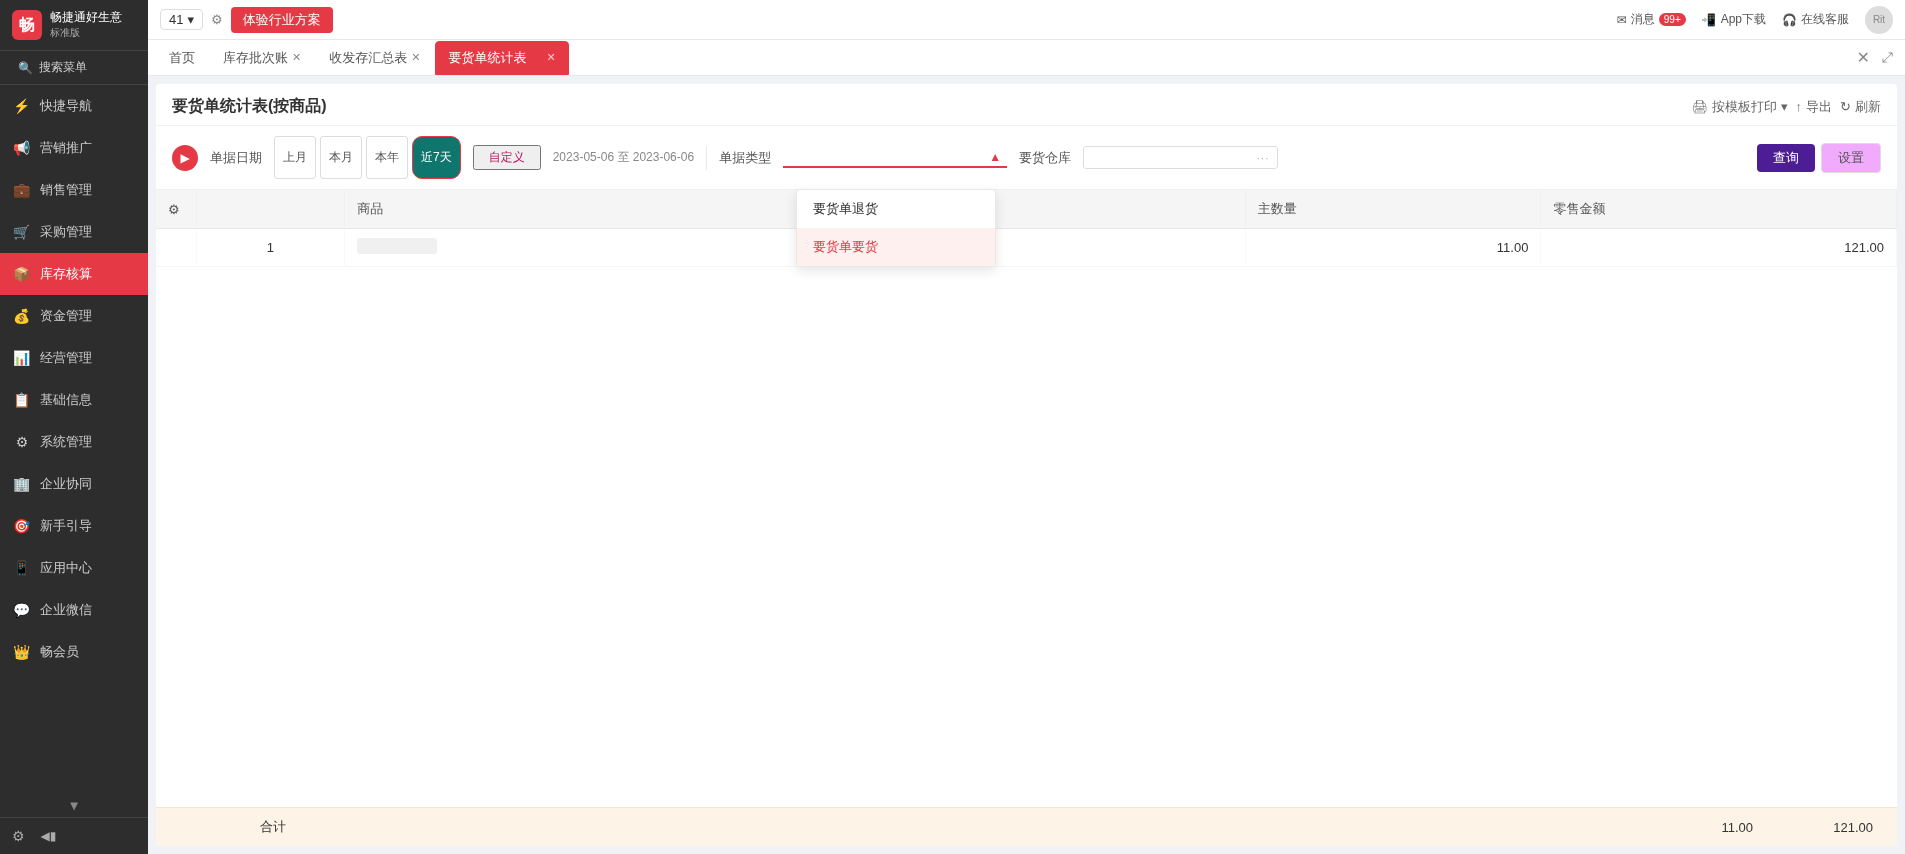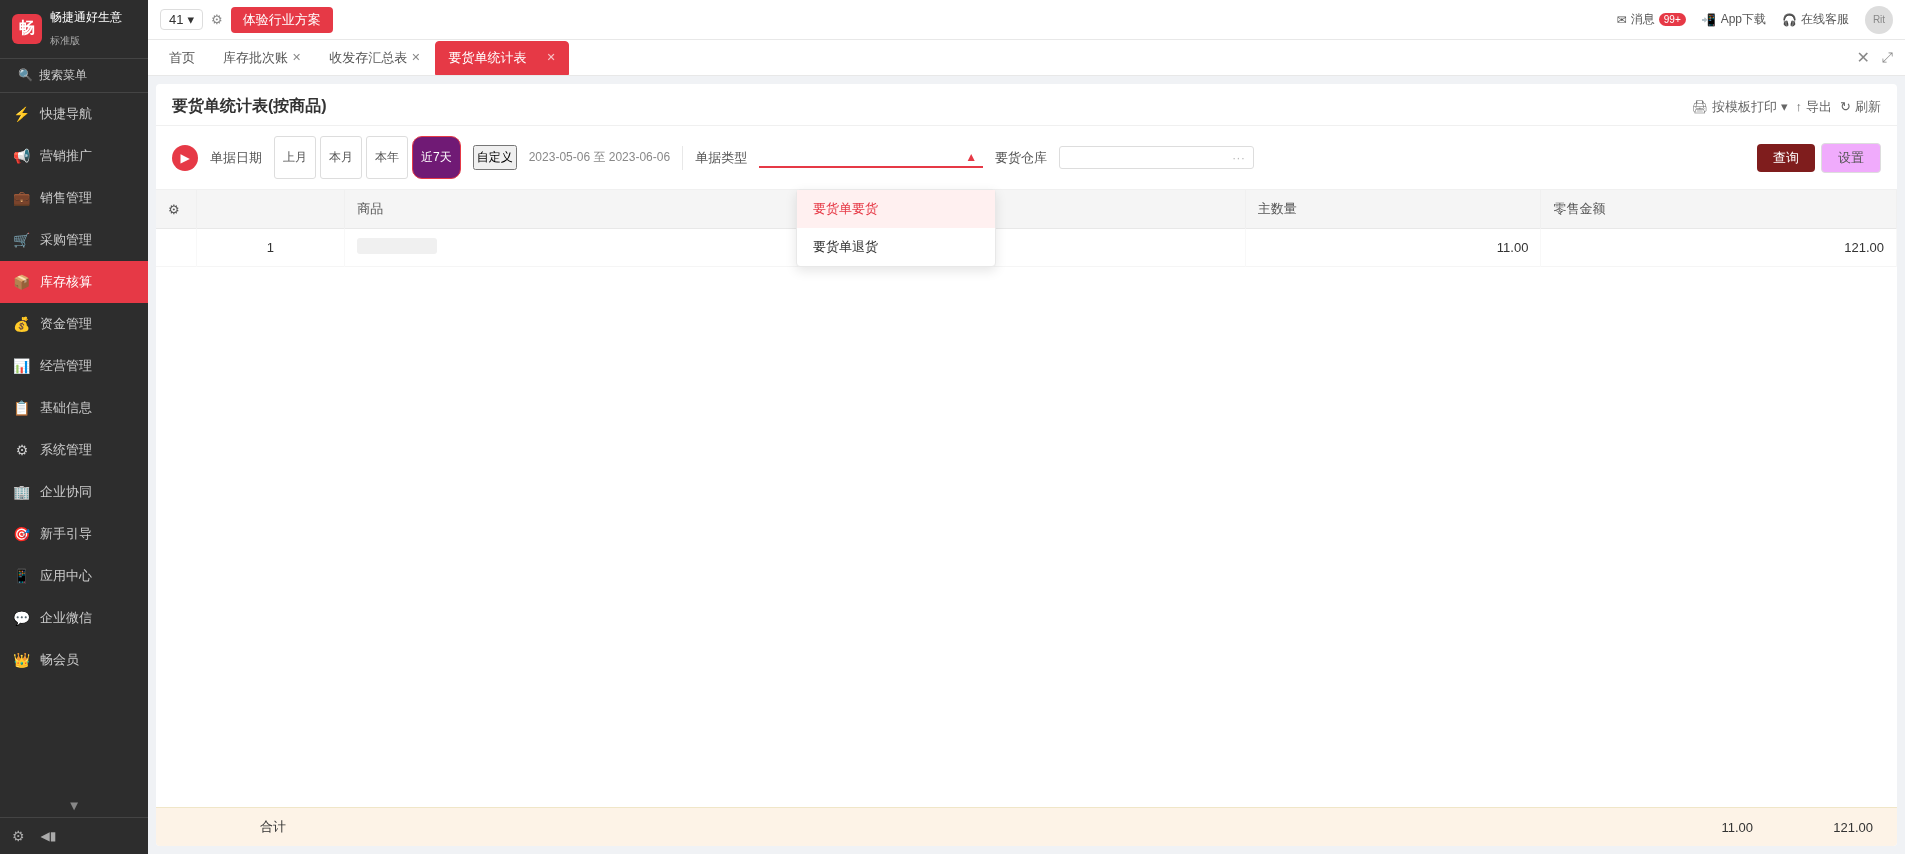"标准版" .sidebar-logo .logo-sub { margin-top: 8px -> none }
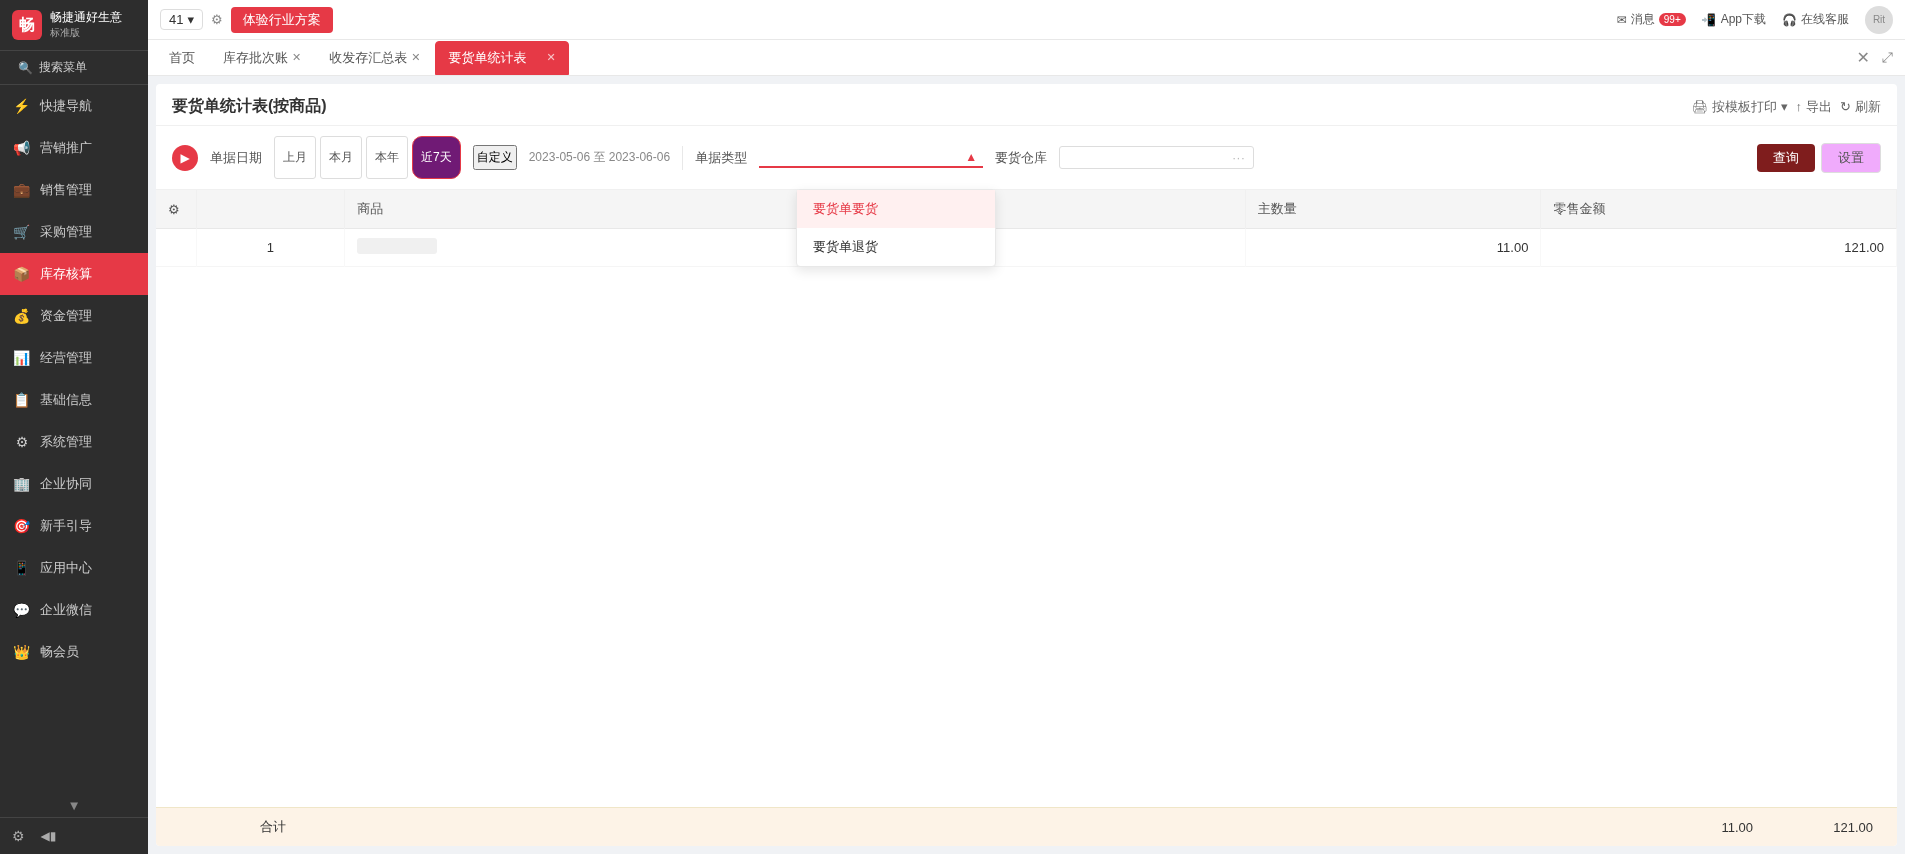"近7天" .date-btn.active-more { background: #701a75 -> #0f766e }
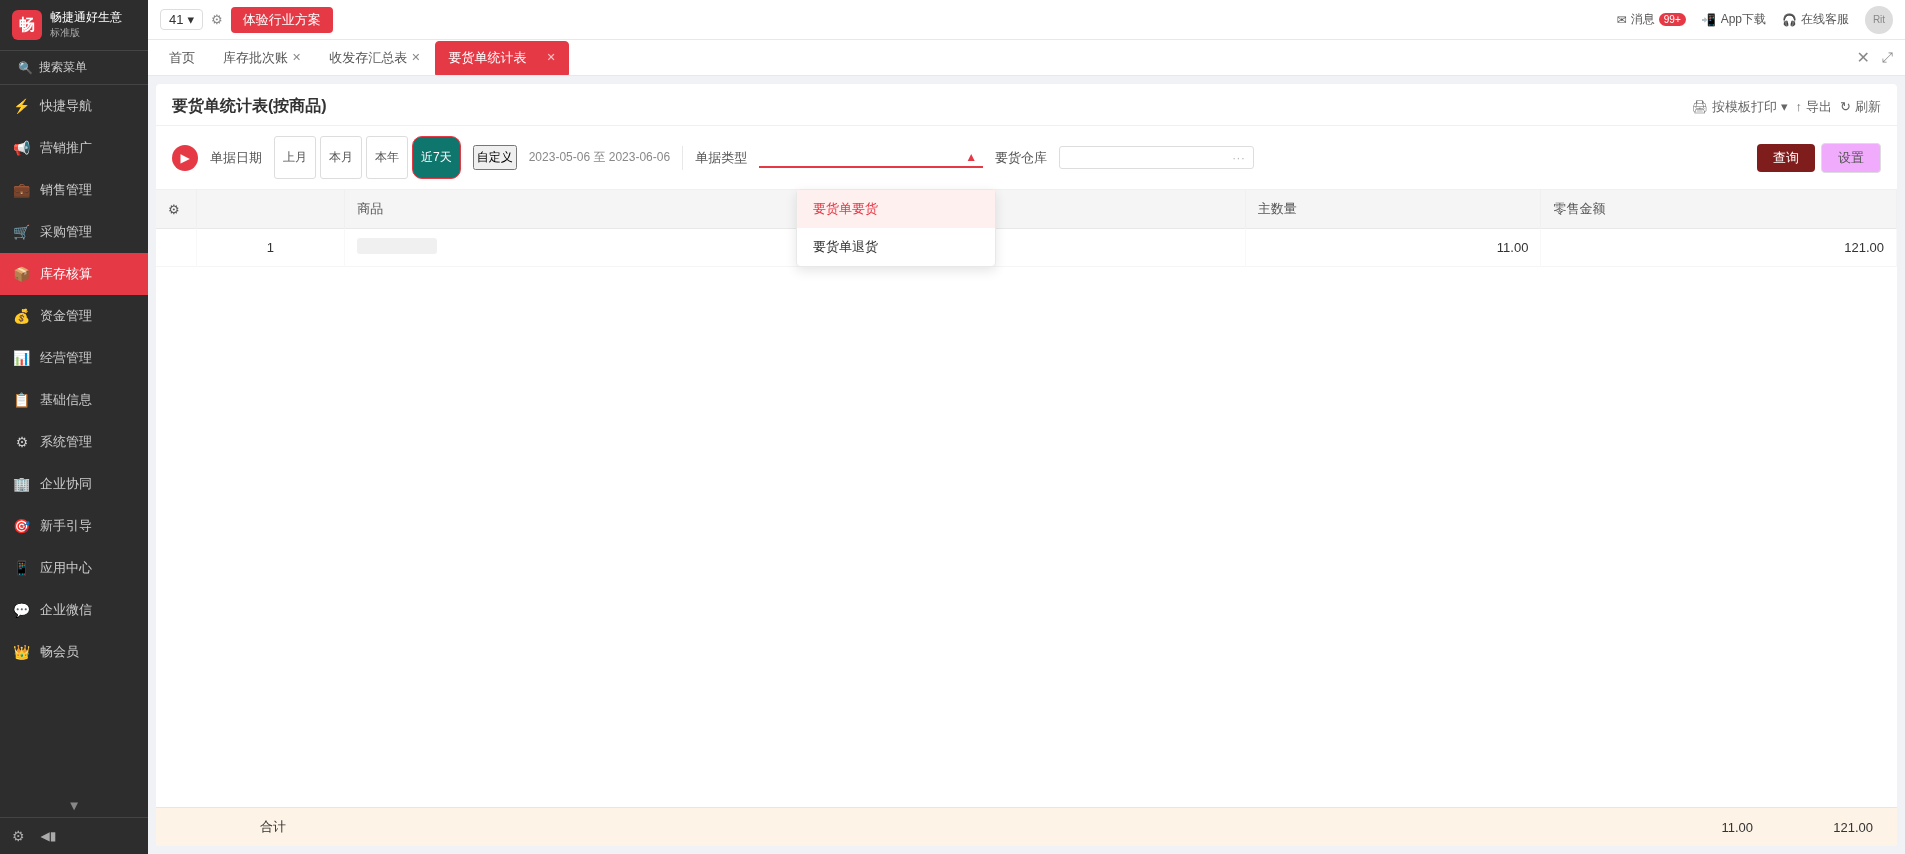"自定义" .date-custom-btn { color: #000000 -> #be185d; padding: 2px 2px -> 2px 14px }
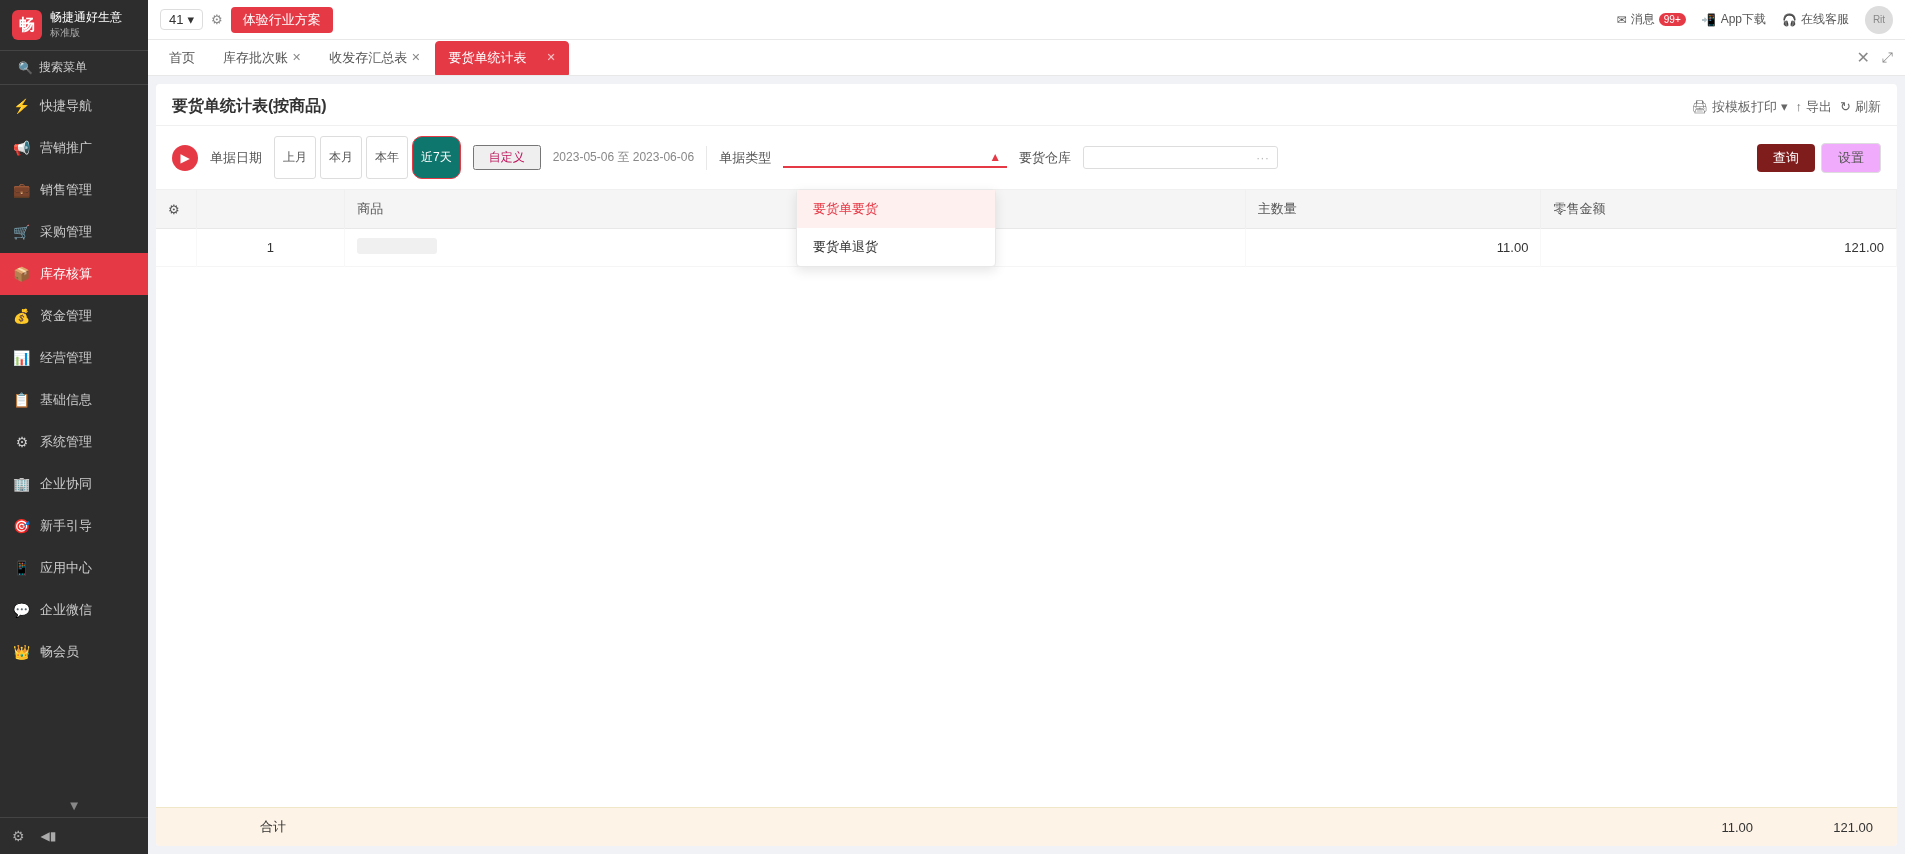"查询" .btn-query { background: #7f1d1d -> #4c1d95 }
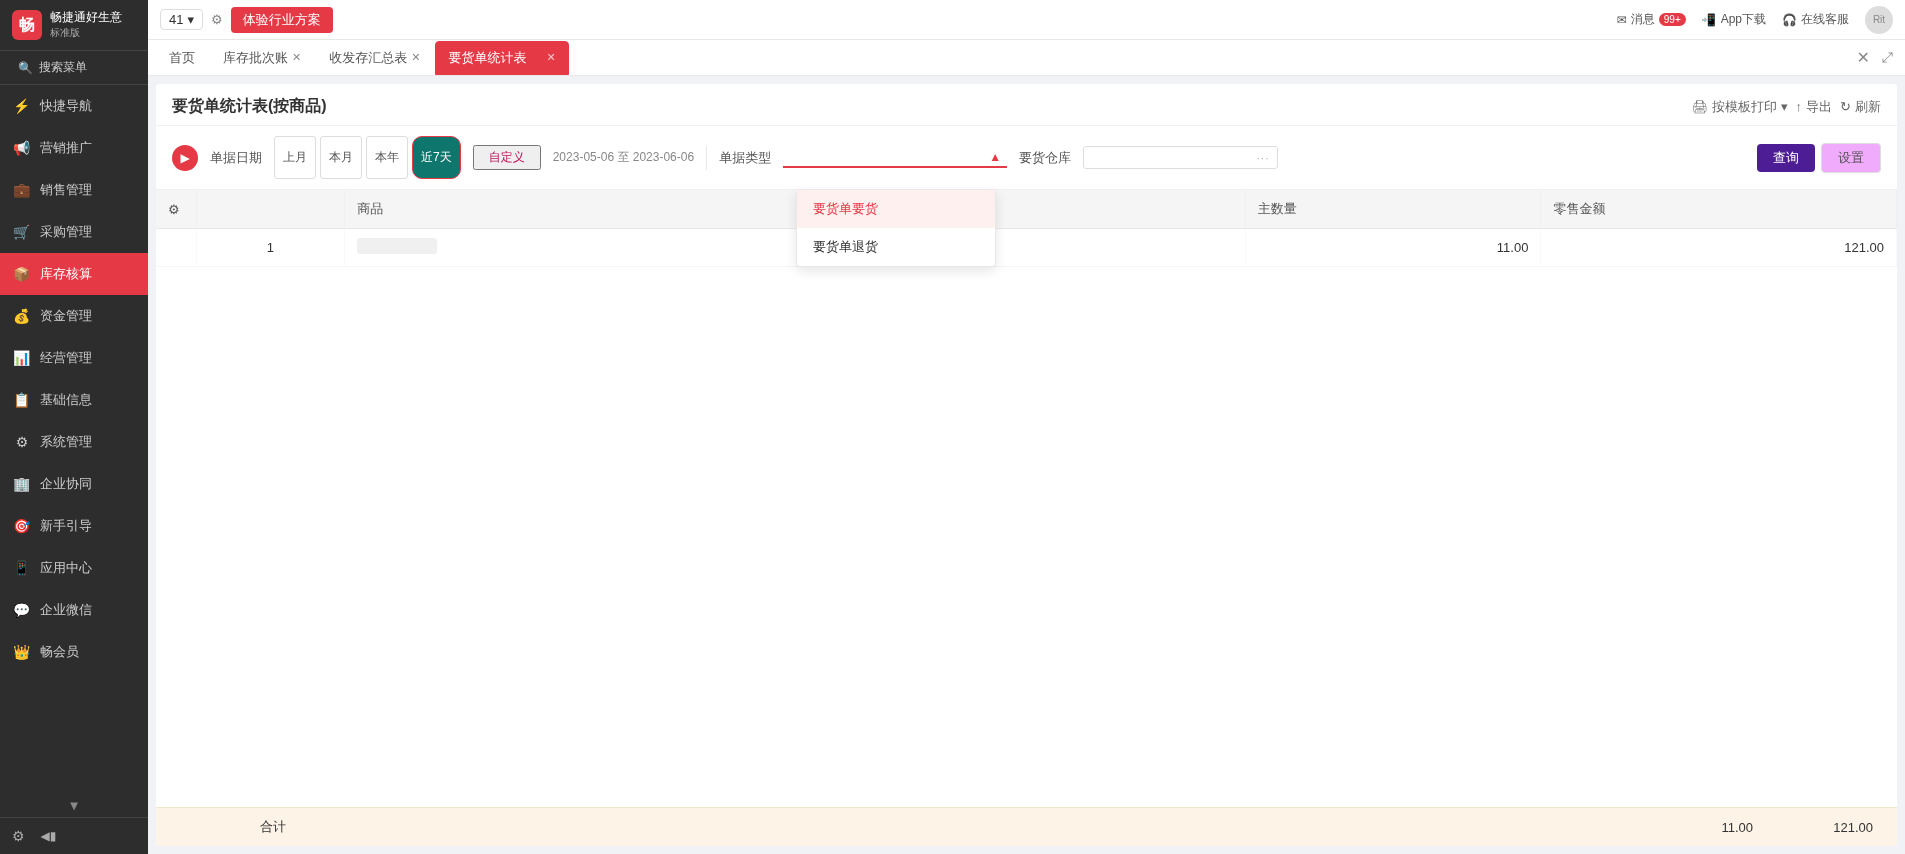"要货单要货" div.dropdown-item { order: before "要货单退货" -> after "要货单退货" }
